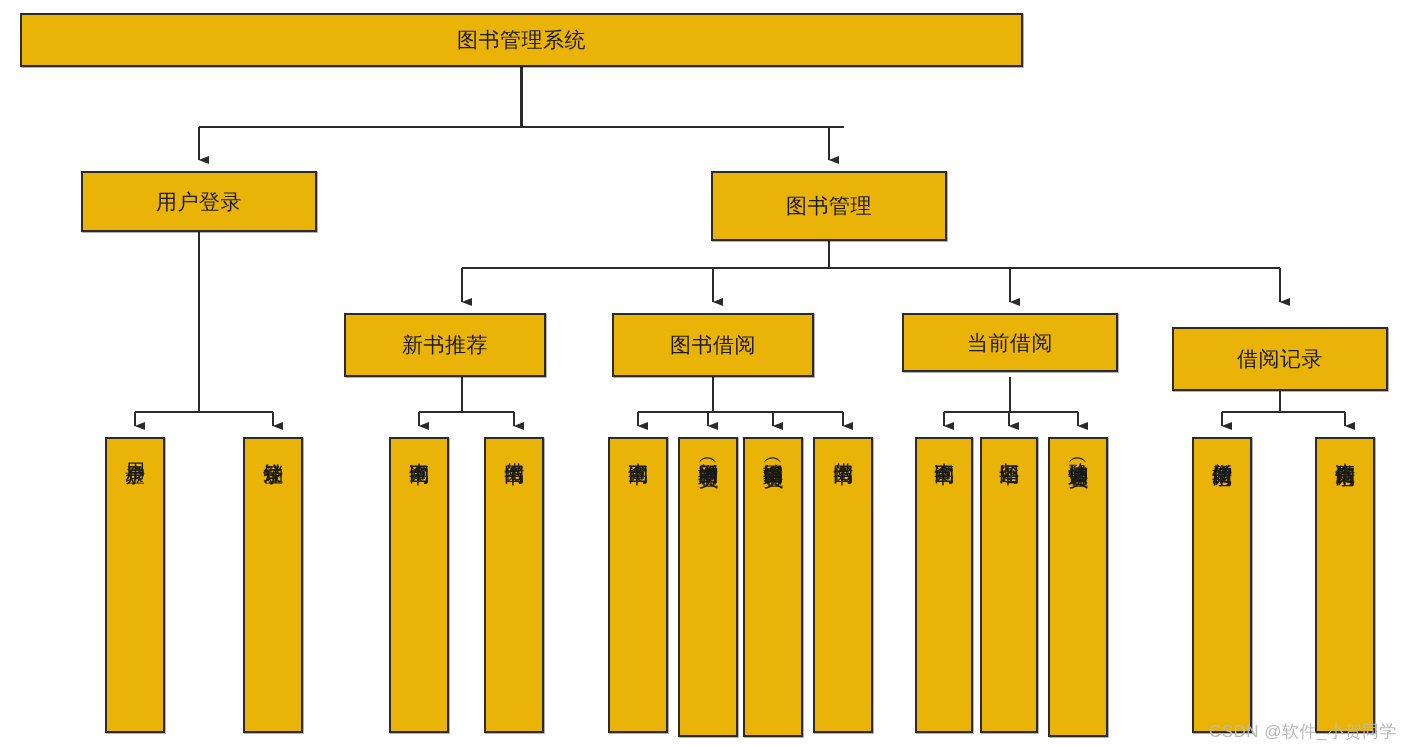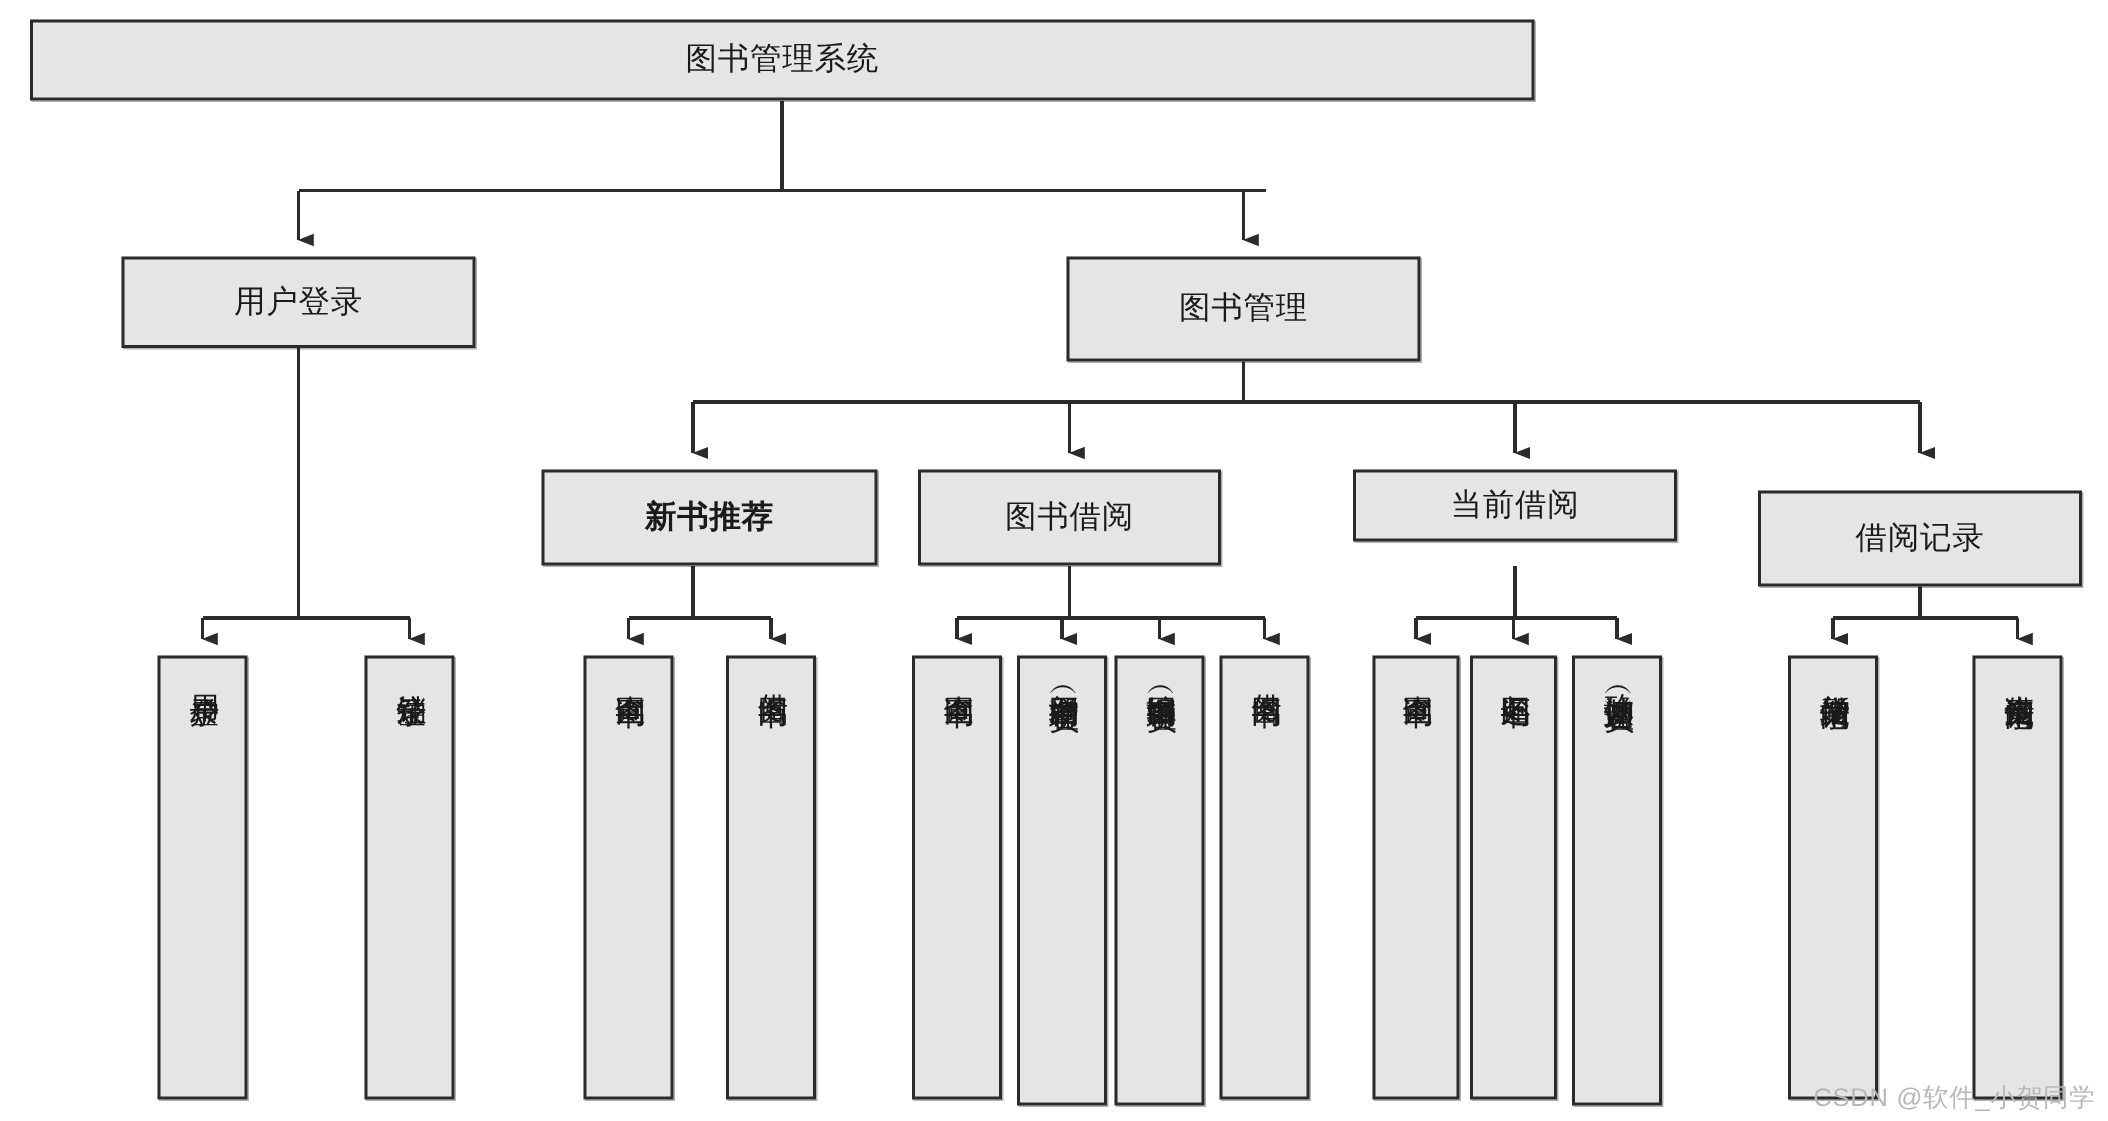"图书管理系统" .node-box { background: #e5e5e5 -> #eab308 }
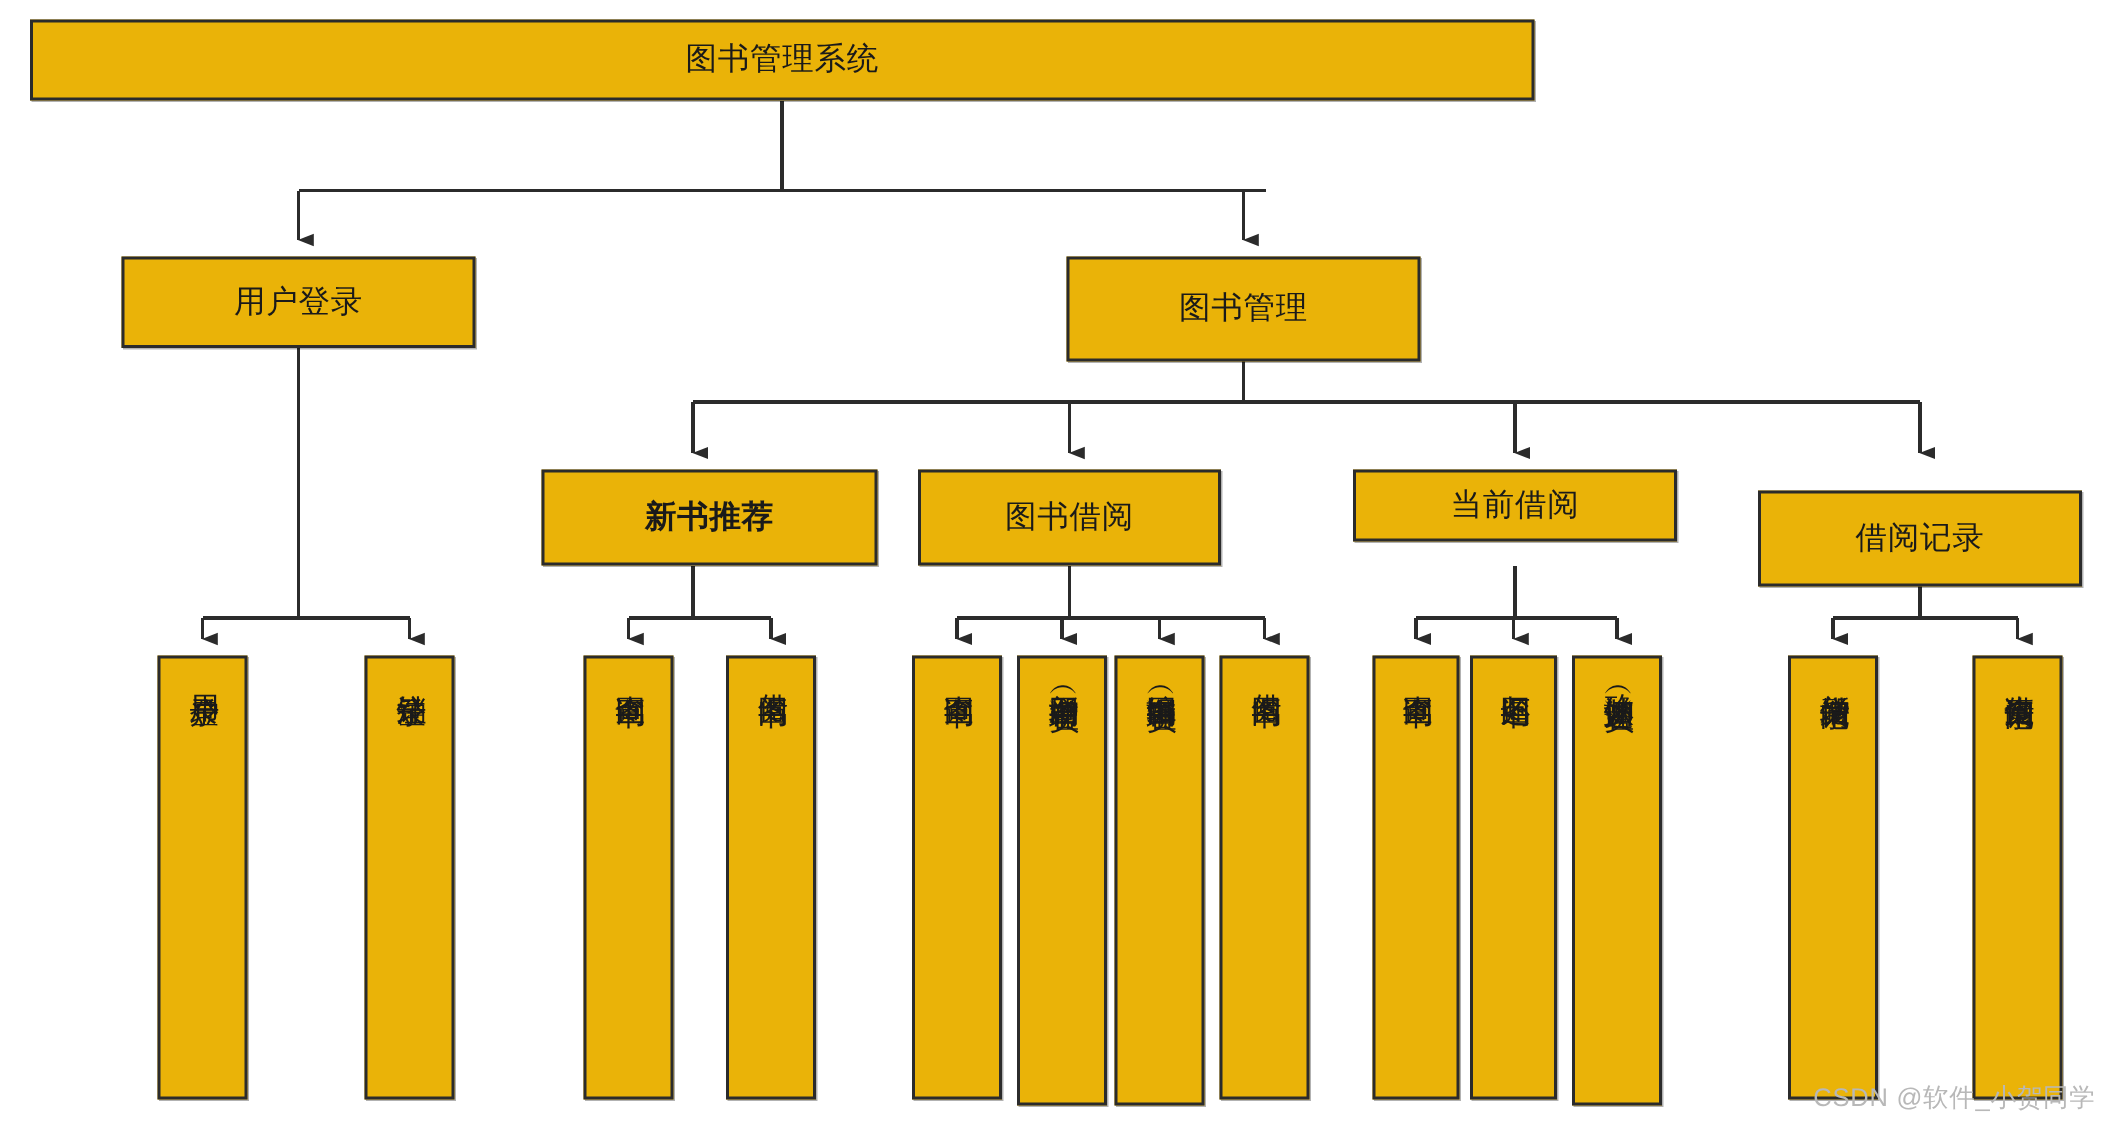"新书推荐" div.node-box { font-weight: bold -> none; left: 361px -> 344px; width: 224px -> 202px }
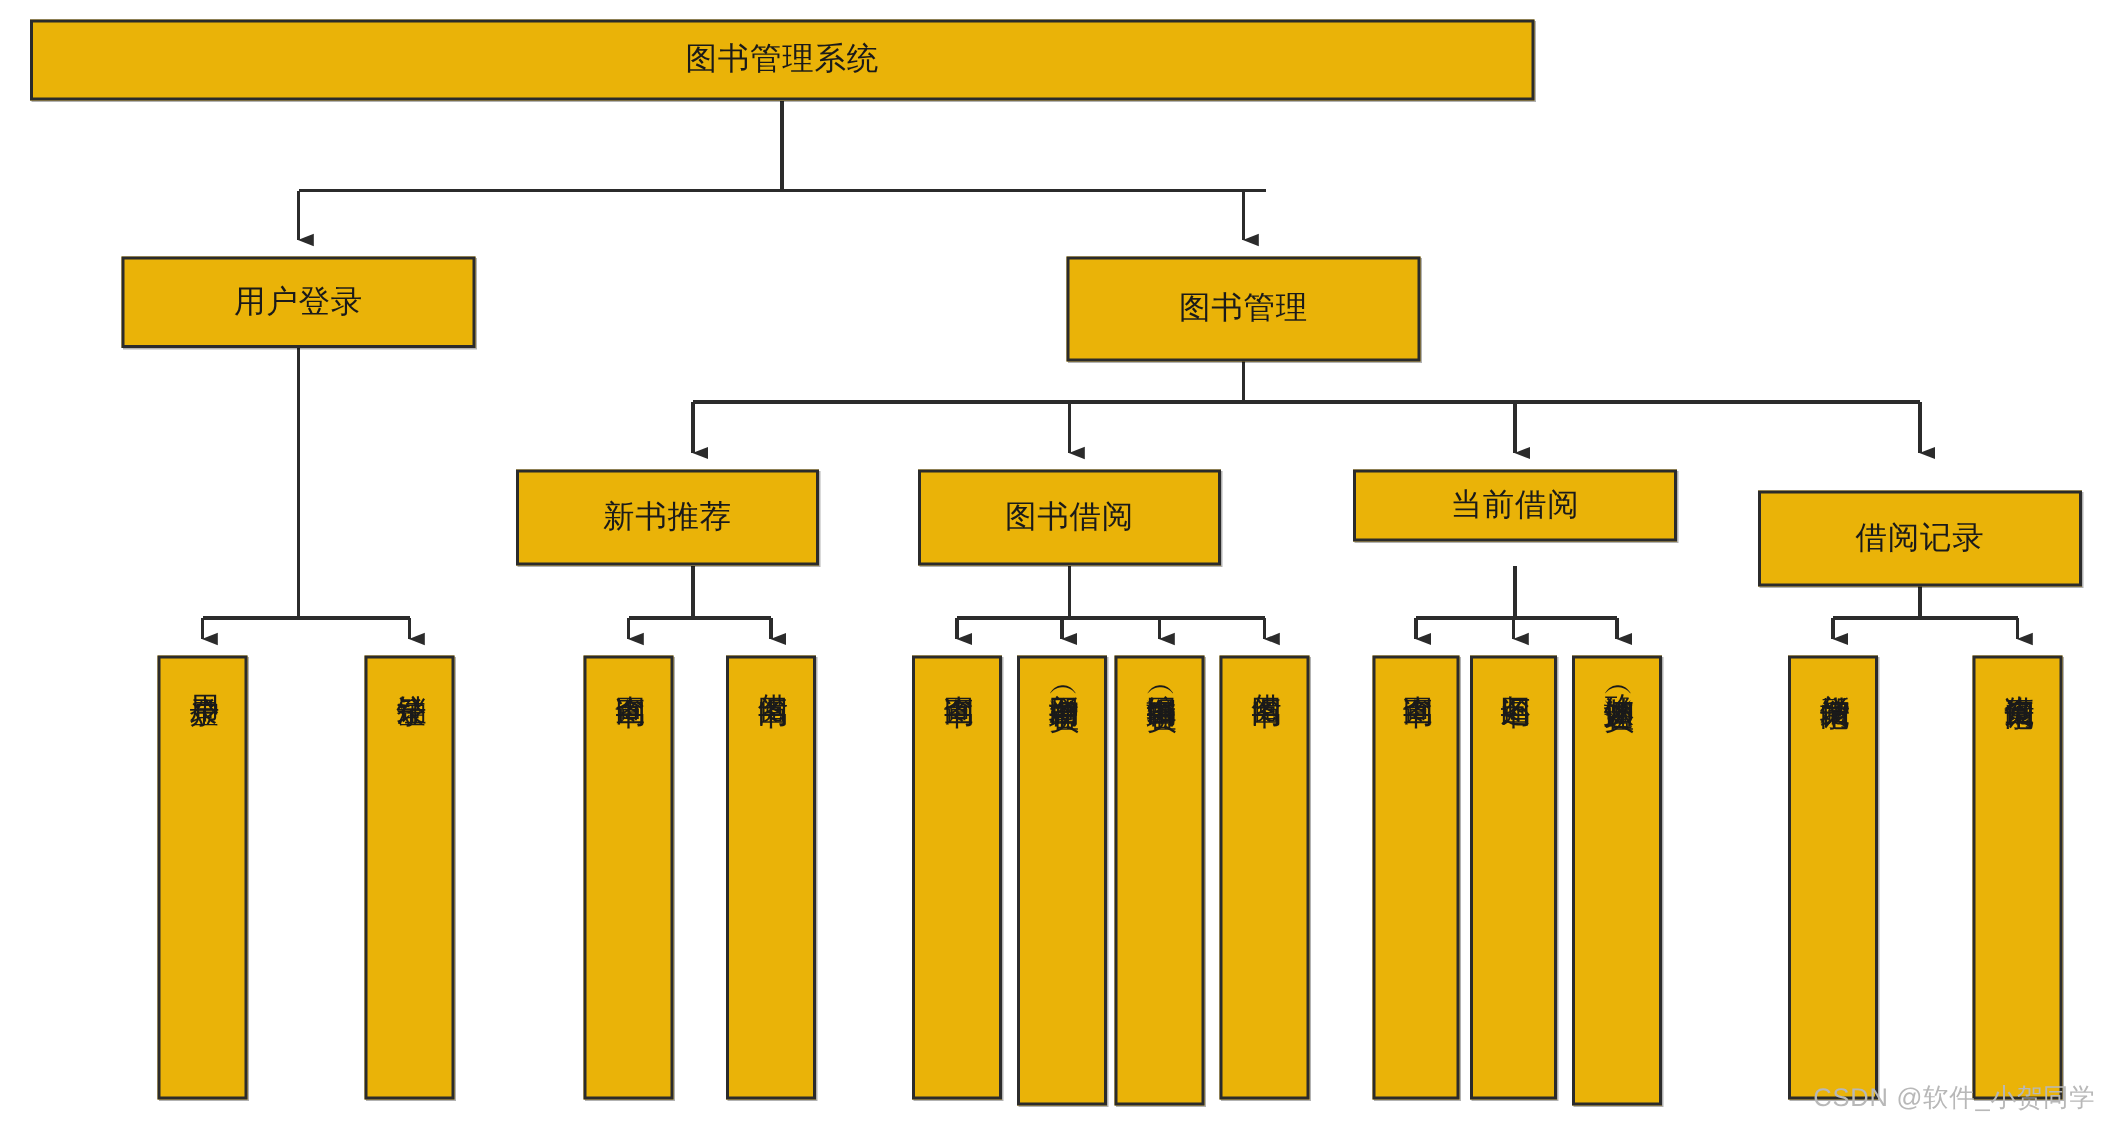"当前借阅" div.node-box { height: 48px -> 59px }
